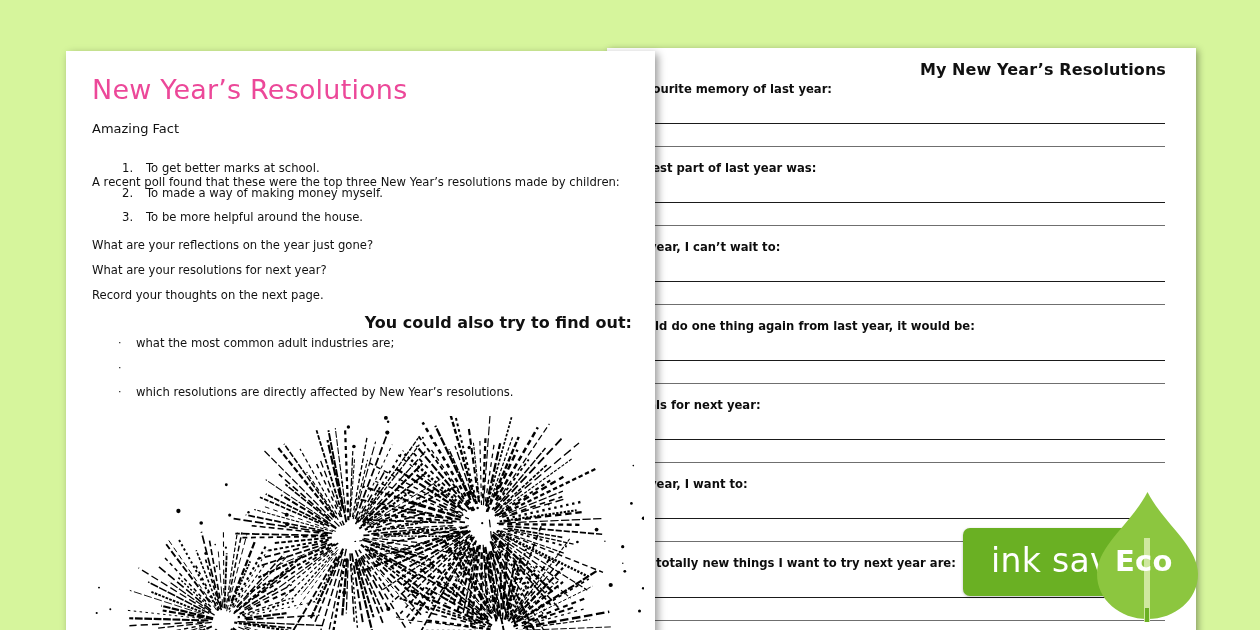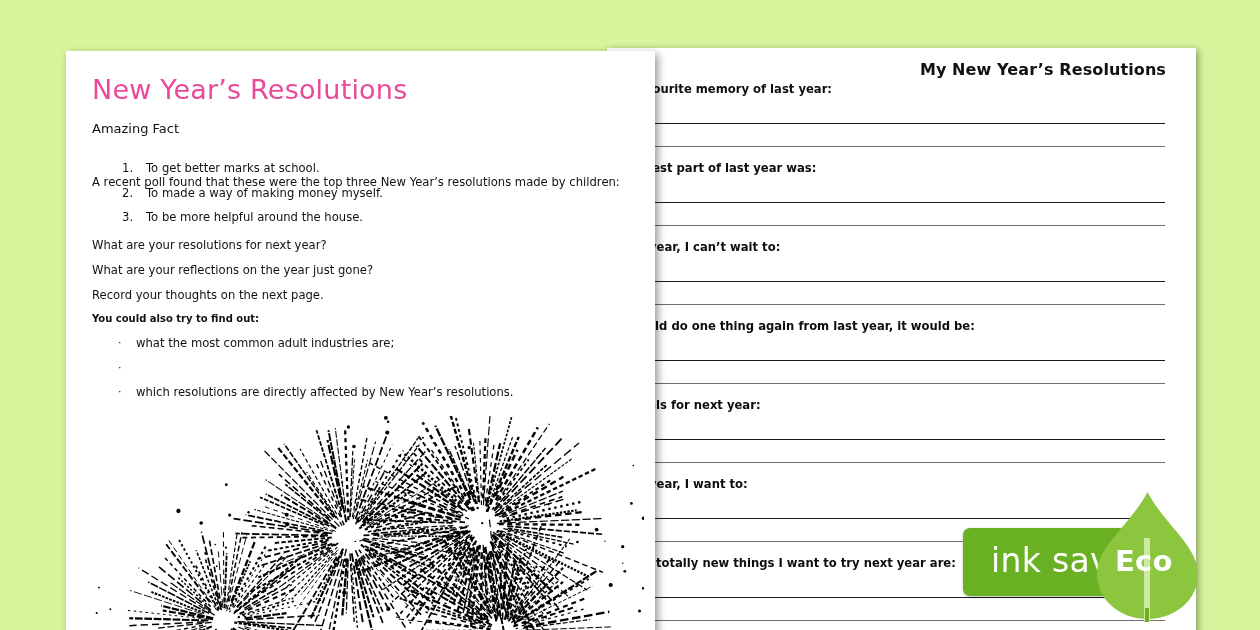"What are your resolutions for" div.para { order: before "What are your reflections on" -> after "What are your reflections on" }
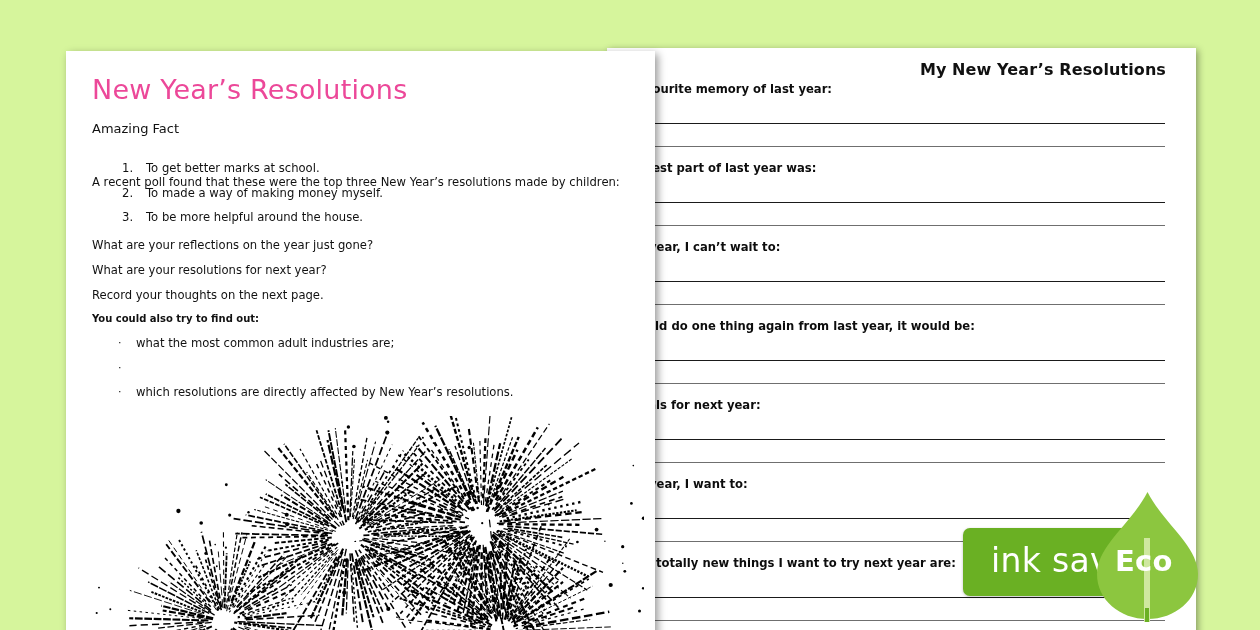"You could also try to" .para.bold { font-size: 10px -> 16px; text-align: none -> right }
